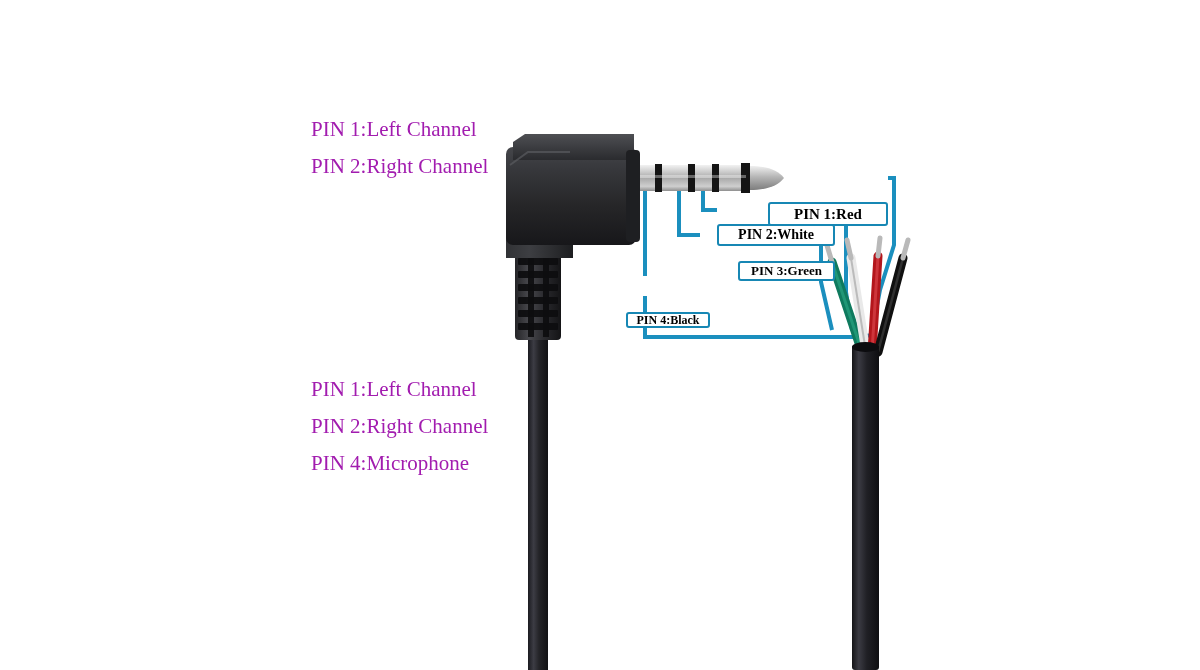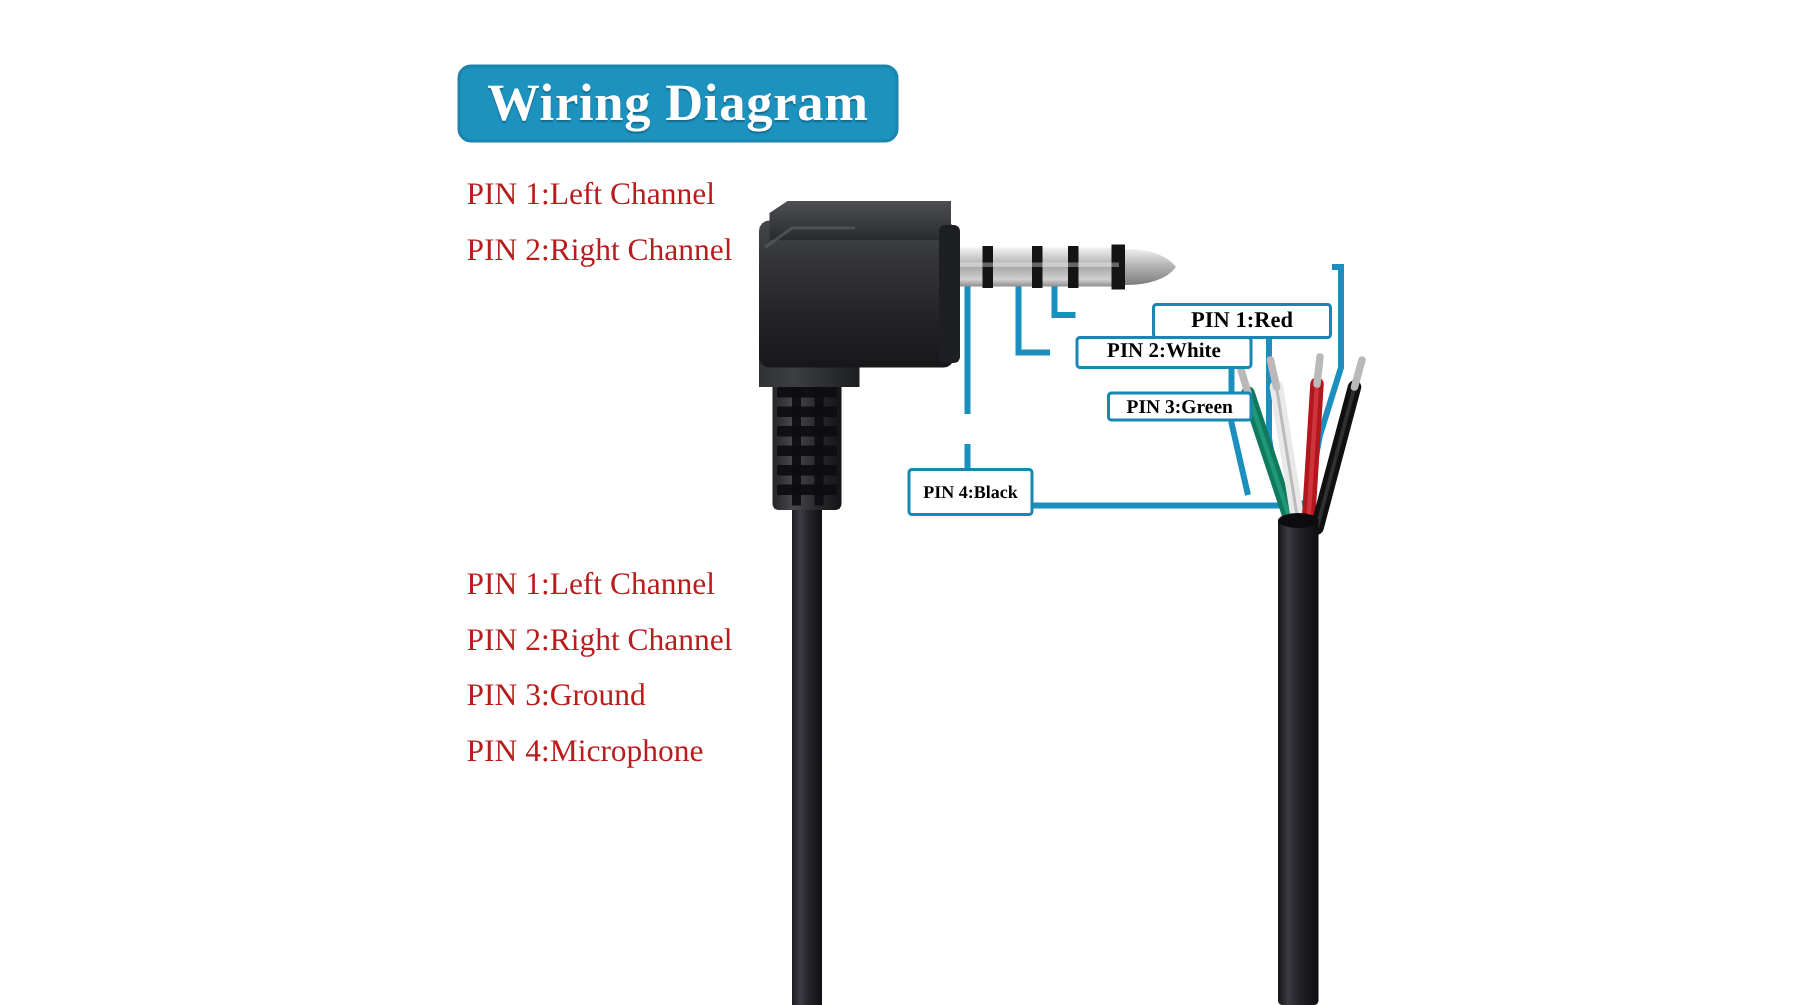"Wiring Diagram" div.title-banner { html: <div> <span>Wiring Diagram</span> </div> -> none }
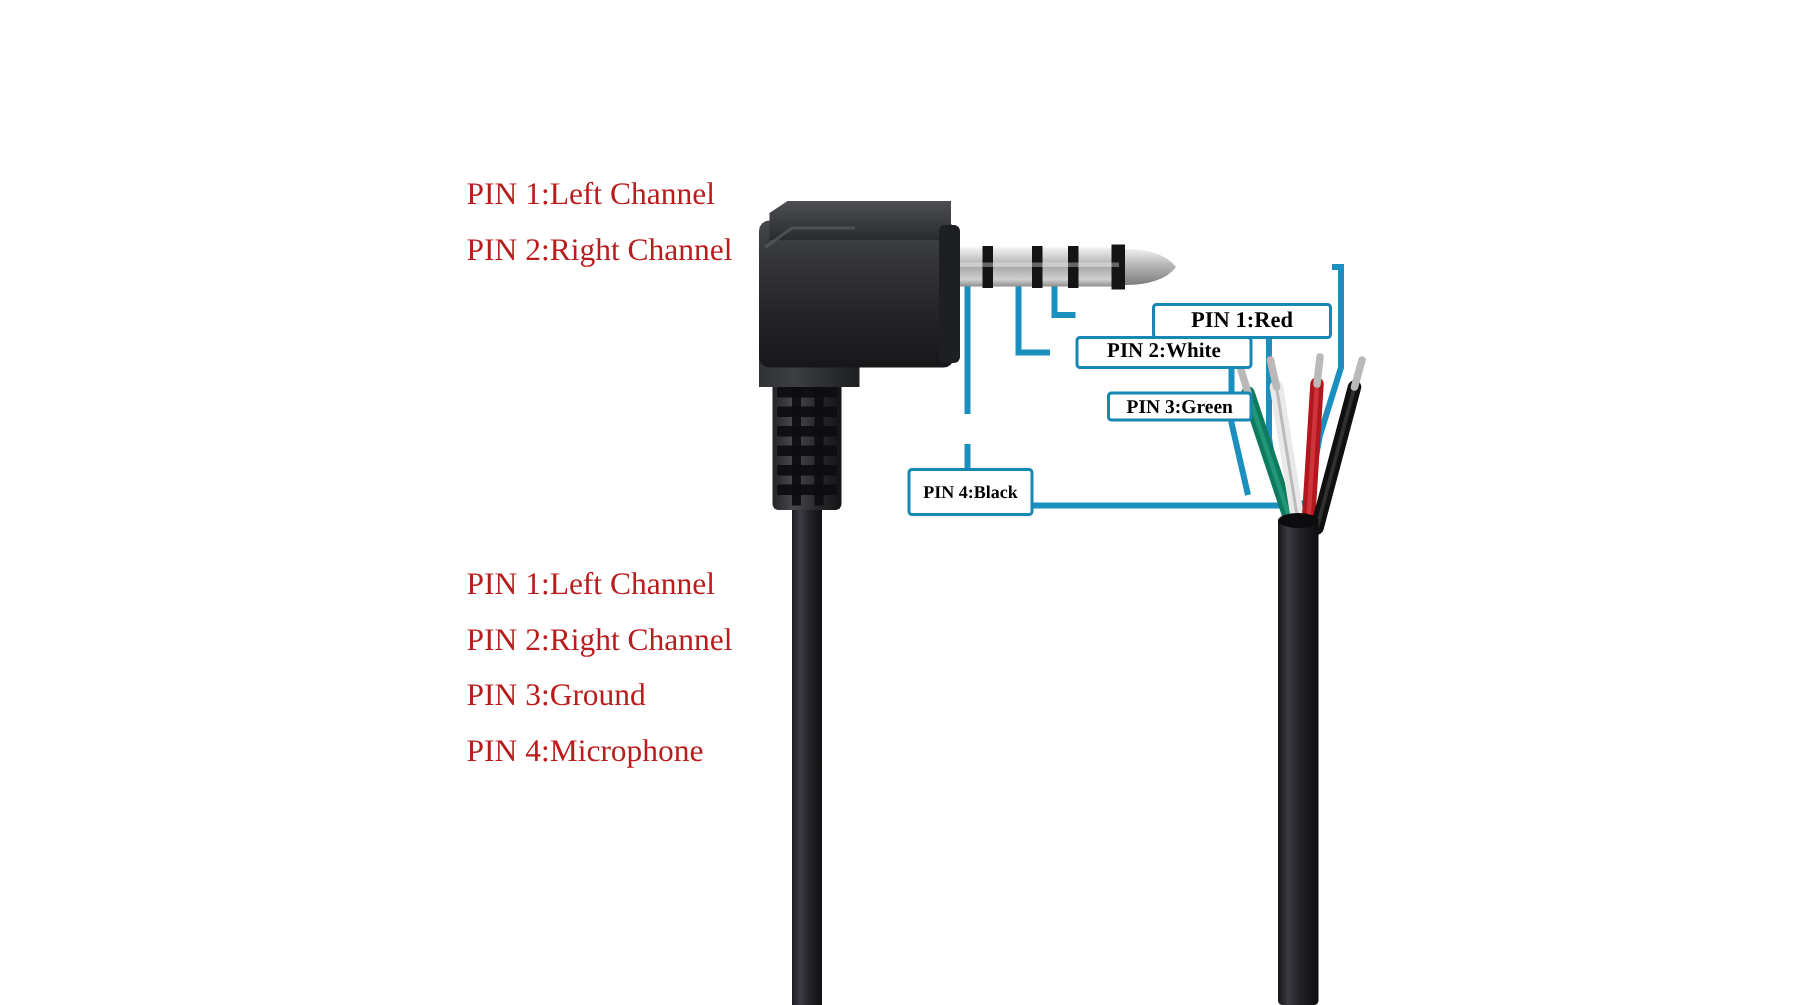"PIN 1:Left Channel" .legend .pin-line { color: #b91c1c -> #a21caf }
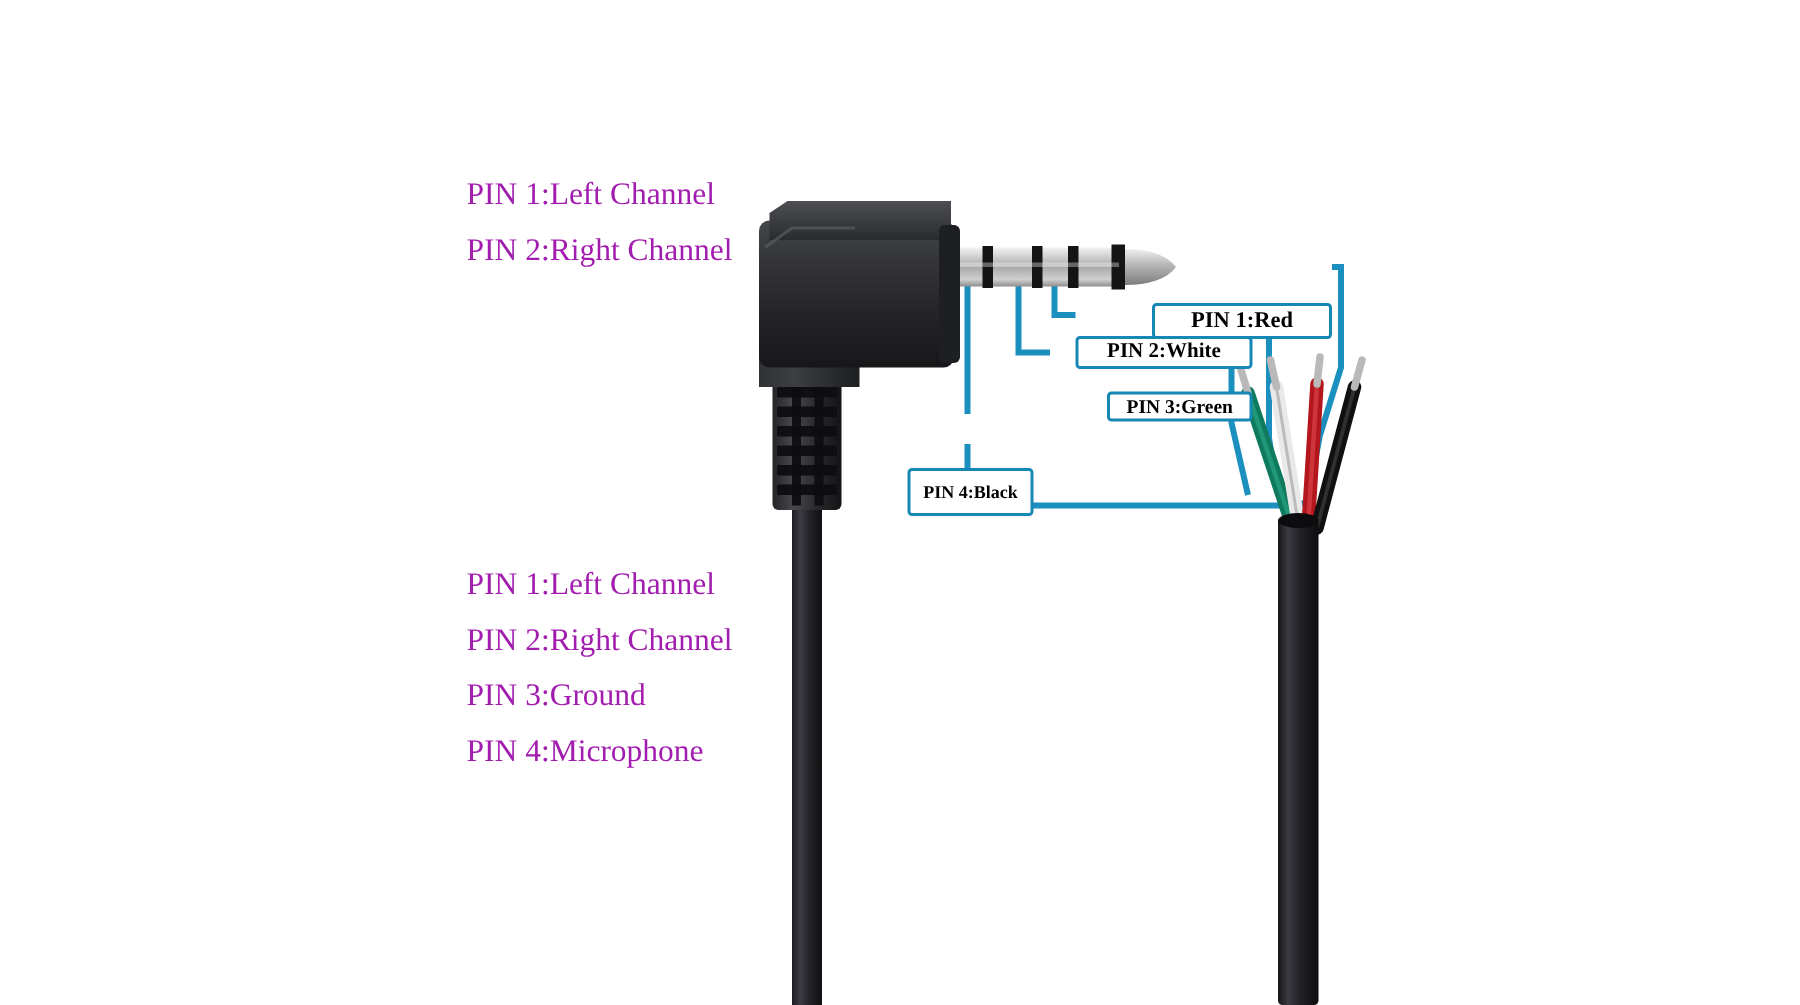"PIN 4:Black" #callout-pin4 { height: 32px -> 16px; left: 605px -> 626px }
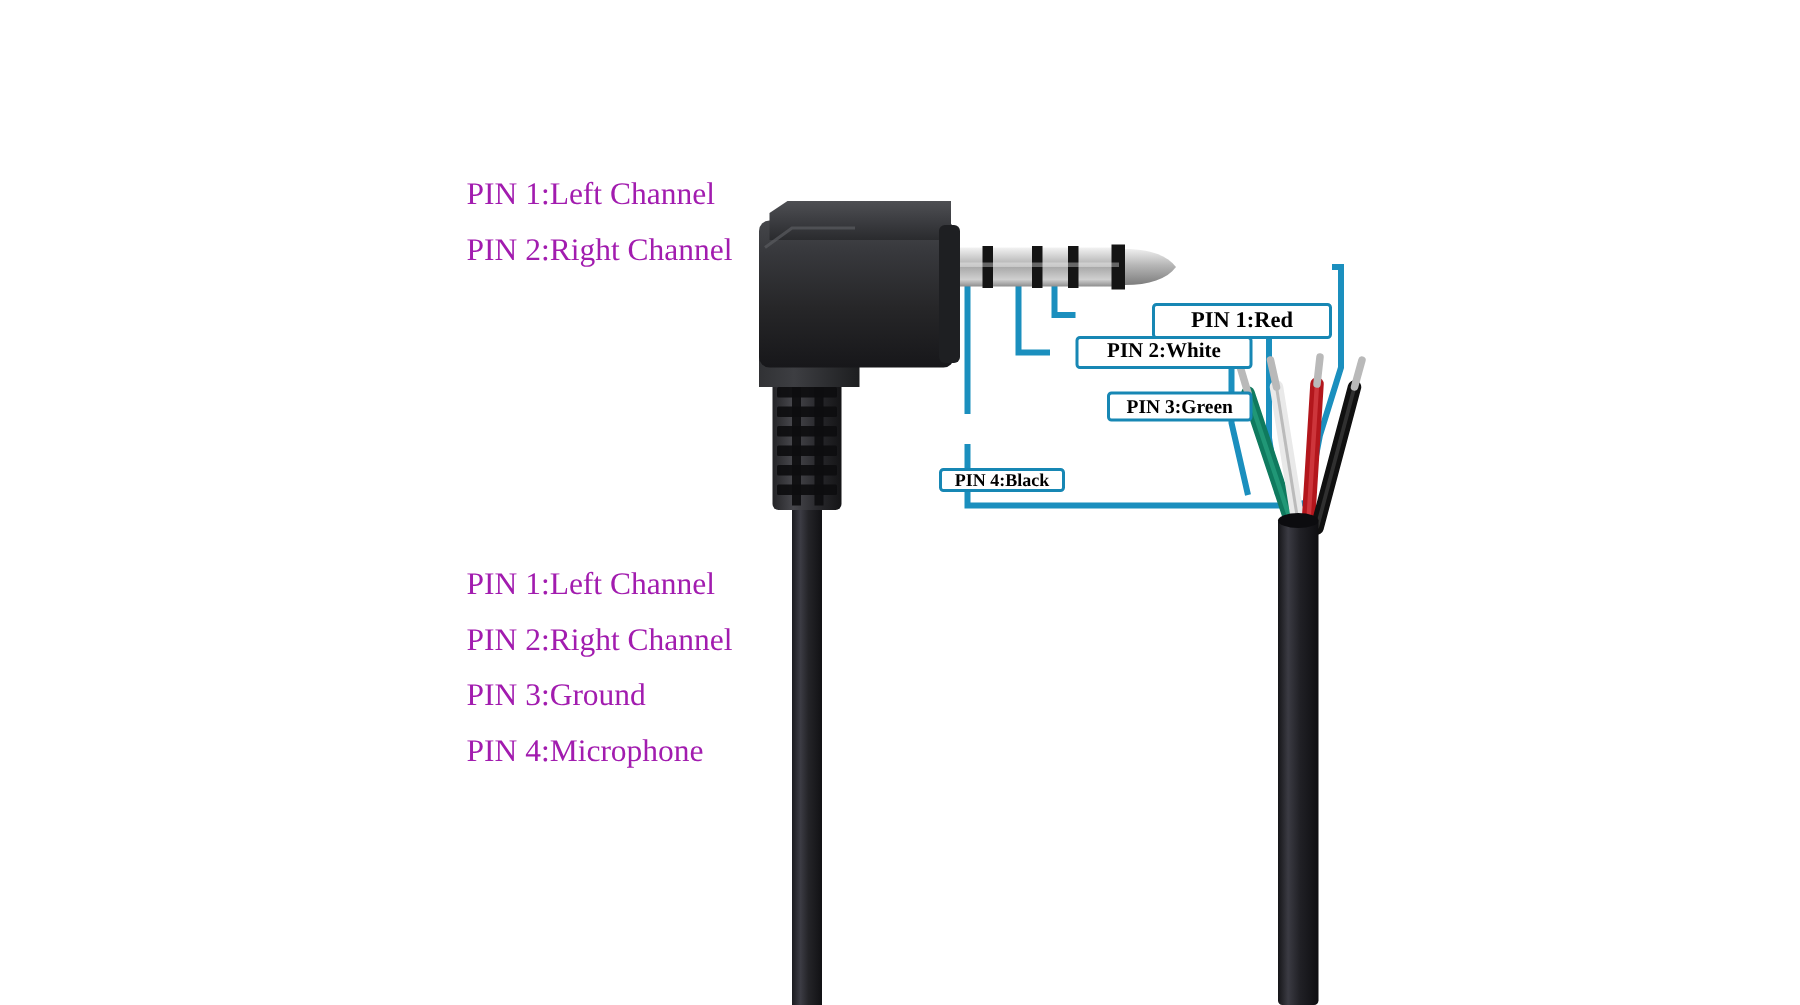"PIN 3:Ground" div.pin-line { html: <div>PIN 3:Ground</div> -> none }
